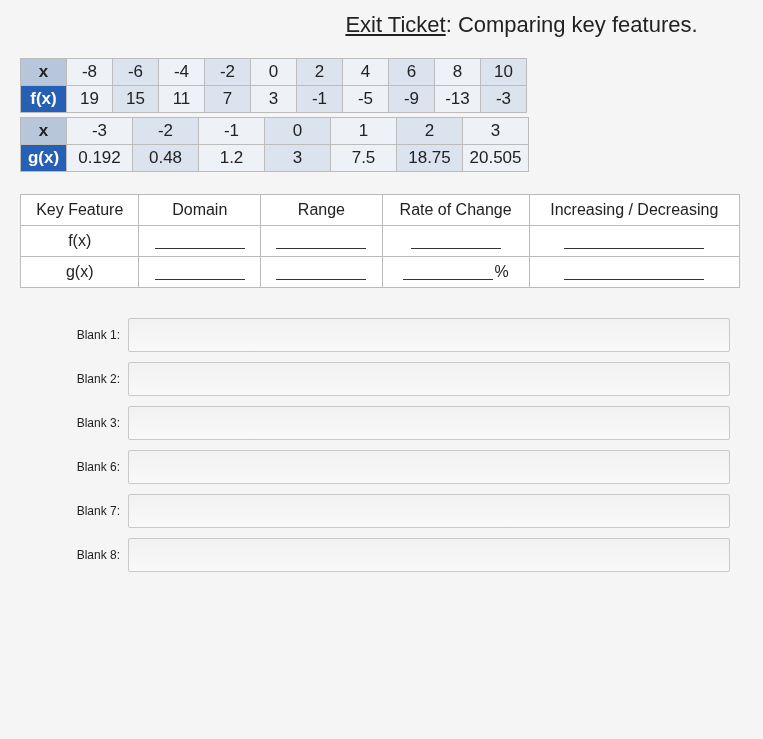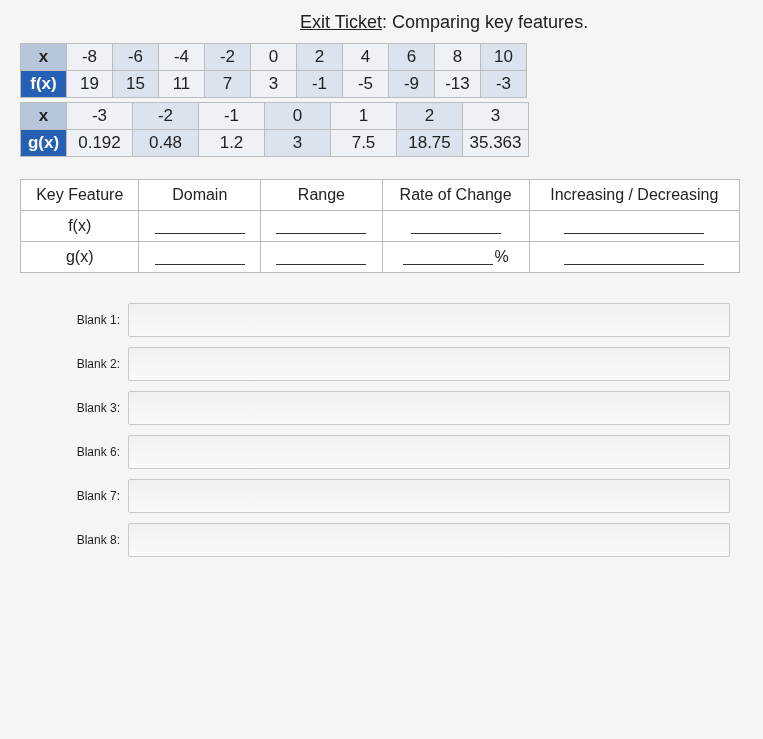"Exit Ticket: Comparing key features." .title-area { font-size: 18px -> 22px; margin-bottom: 10px -> 20px; text-align: none -> center }
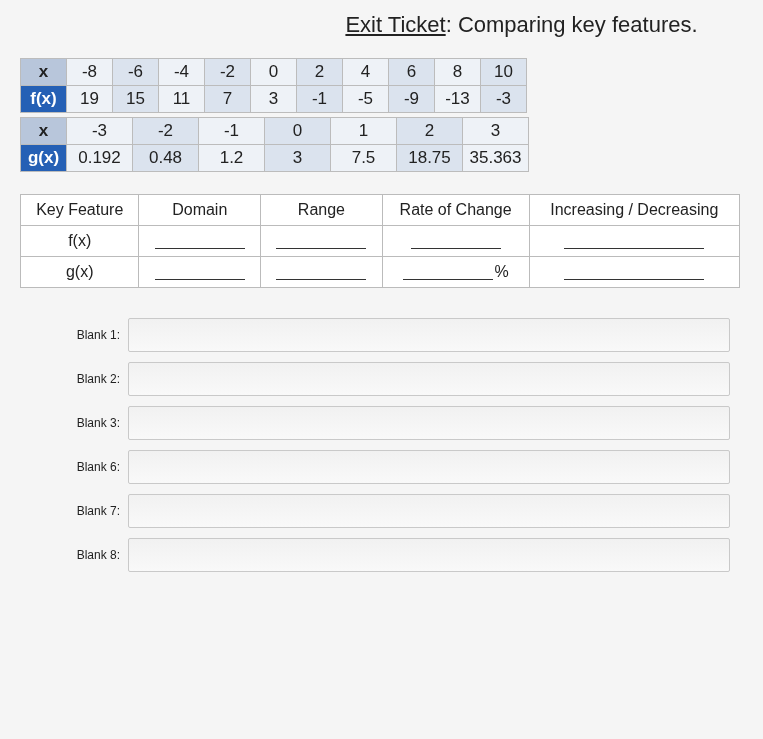"35.363" td.lcell { text: 35.363 -> 20.505 }
